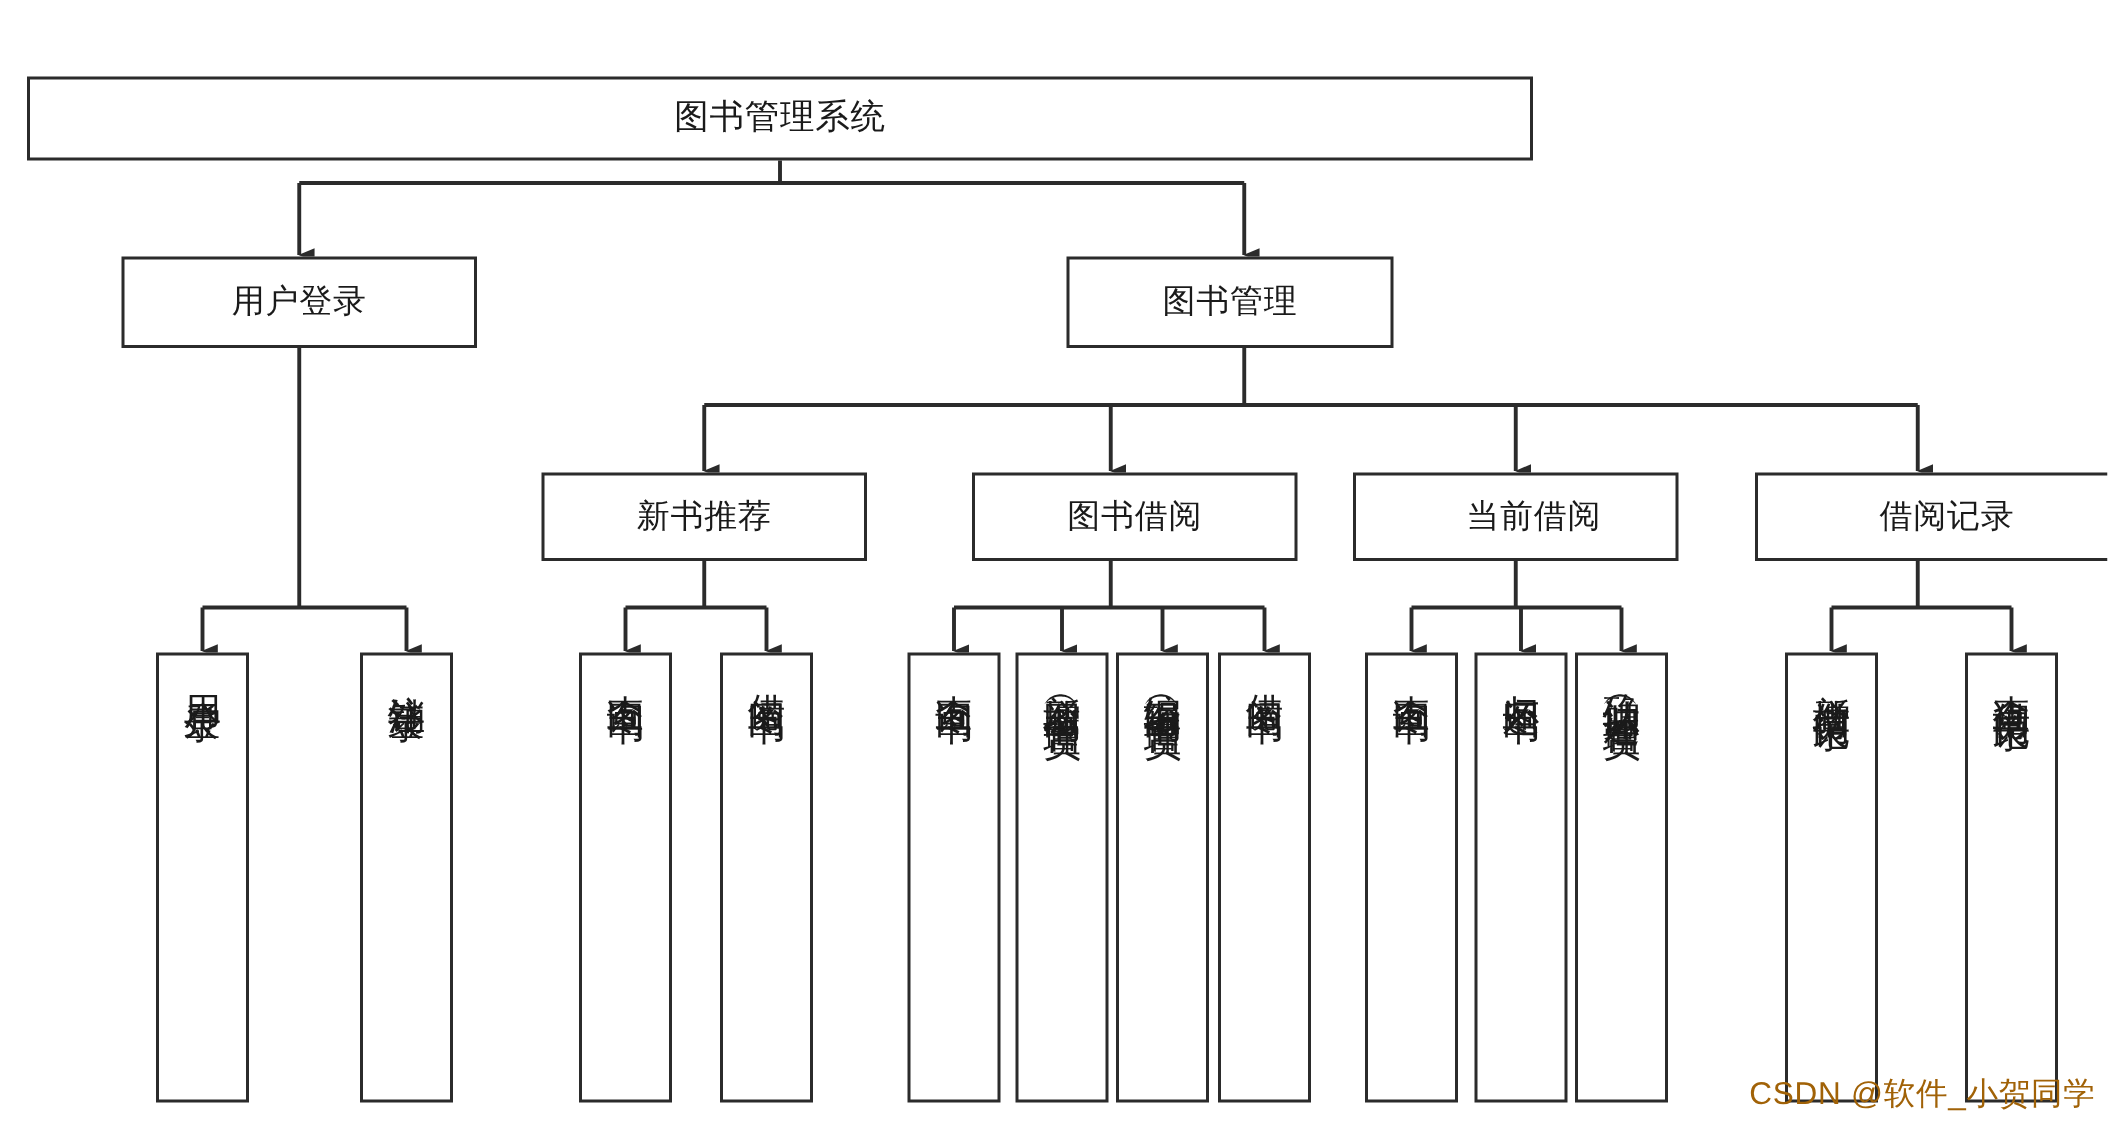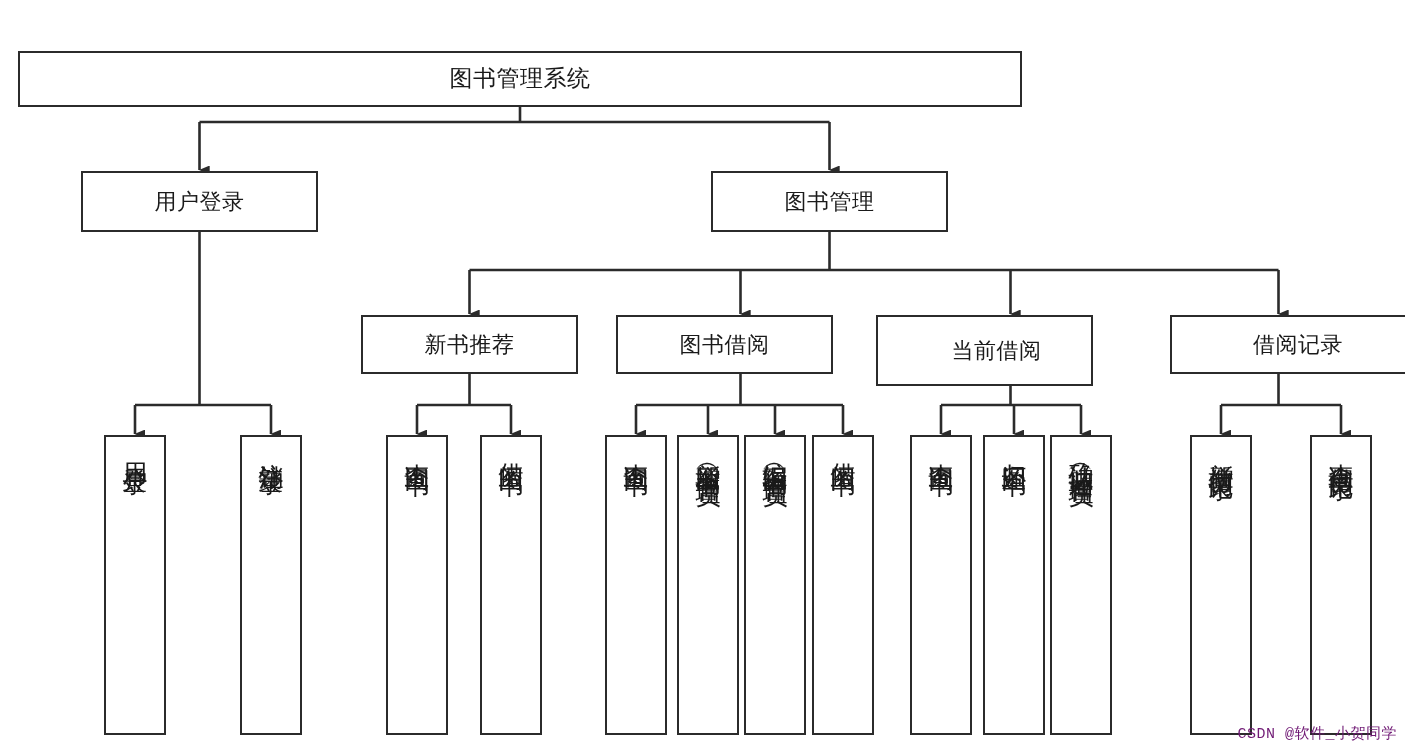"图书管理" div.node { width: 237px -> 218px }
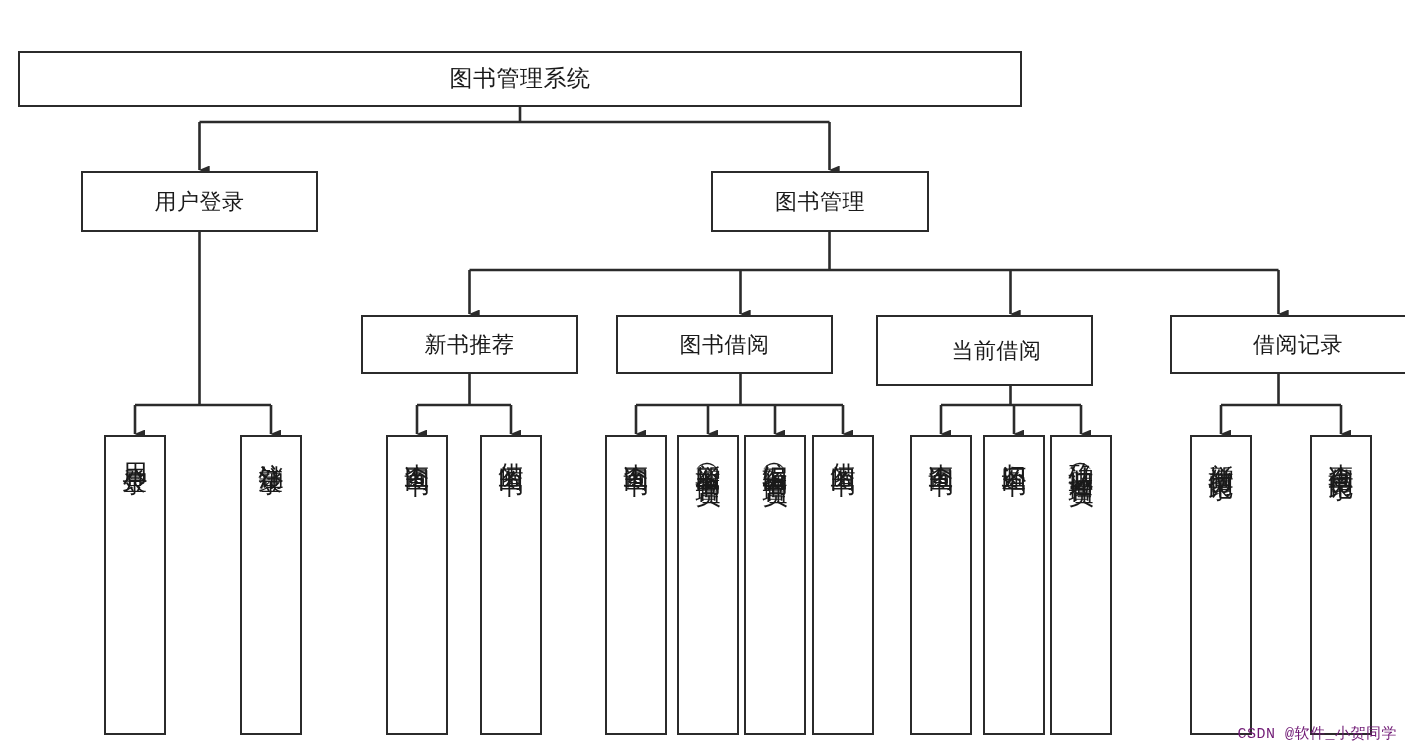"图书借阅" div.node { left: 616px -> 648px }
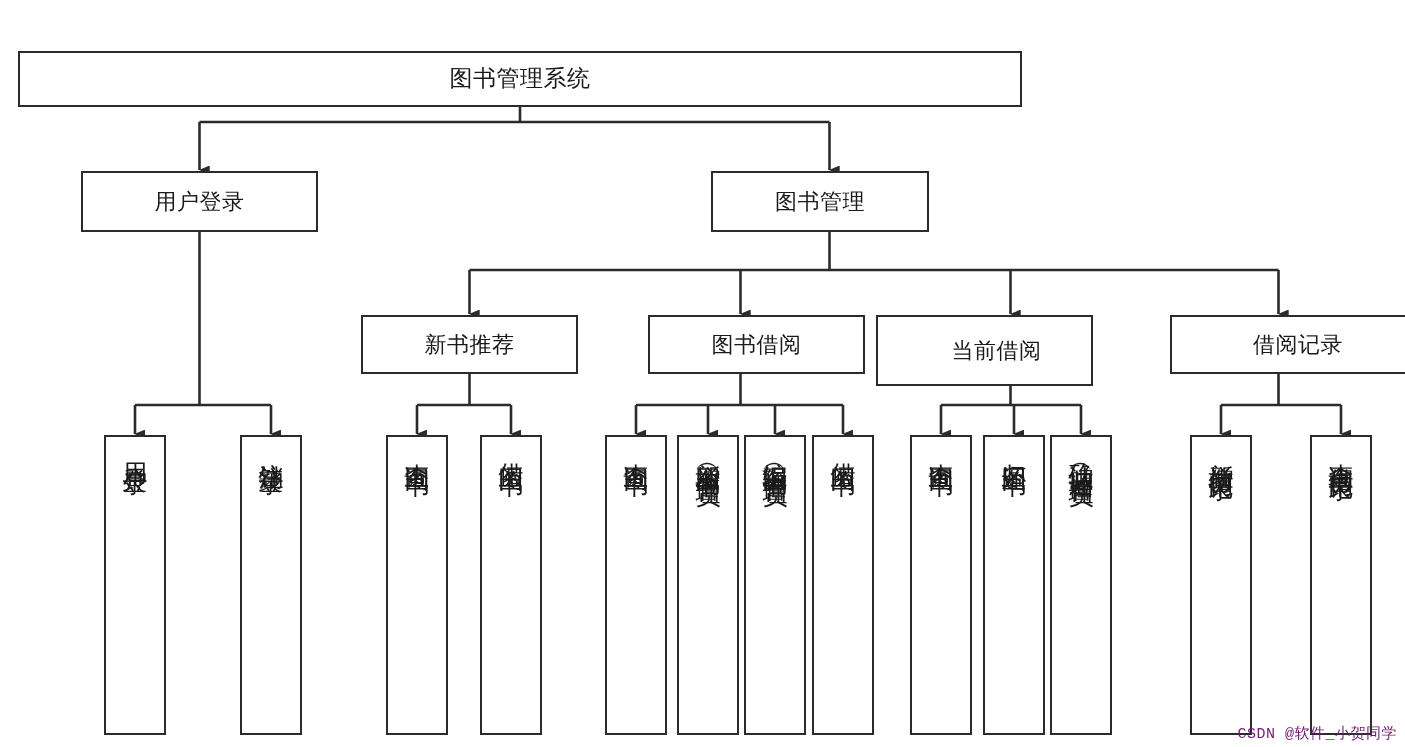"当前借阅" div.node { height: 71px -> 59px; left: 876px -> 902px }
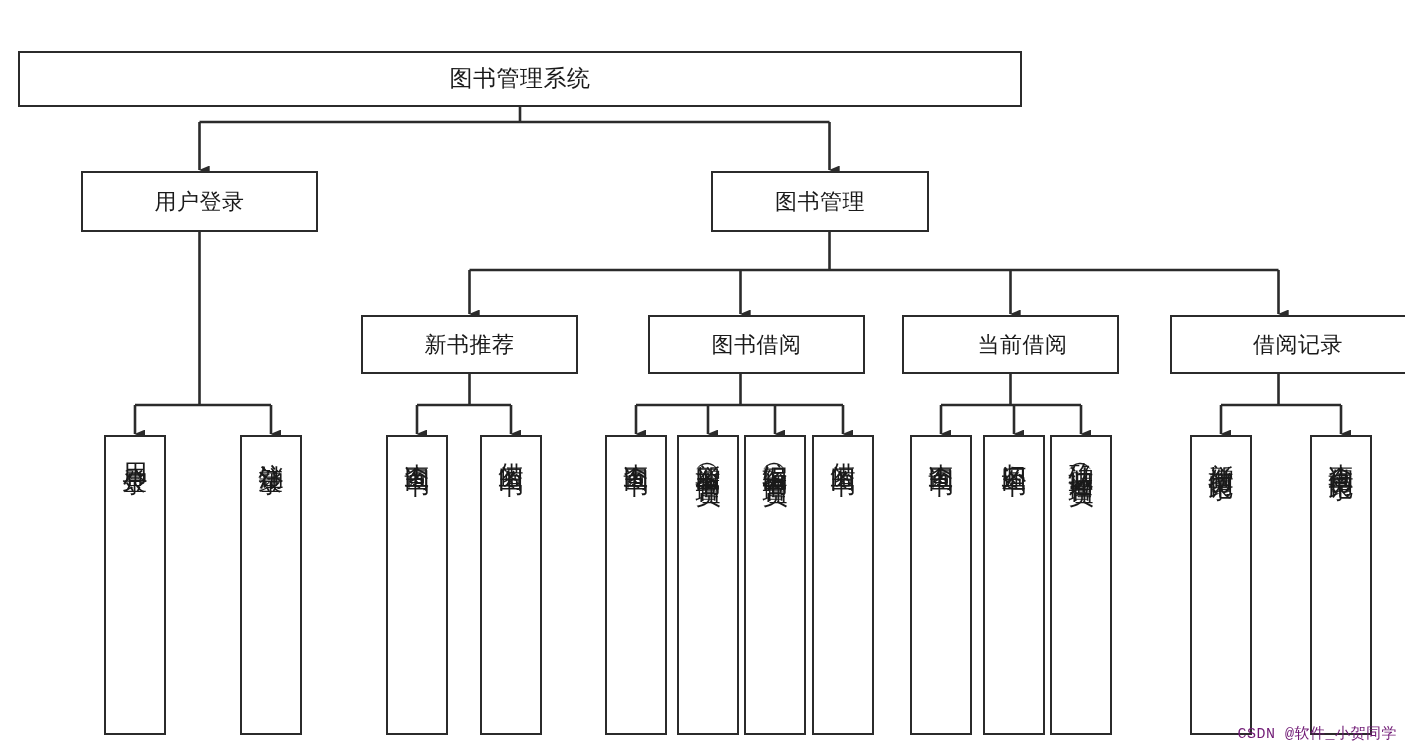"CSDN @软件_小贺同学" .watermark { color: #701a75 -> #a16207; font-family: Liberation Mono, monospace -> Liberation Sans, sans-serif; font-size: 15px -> 21px }
